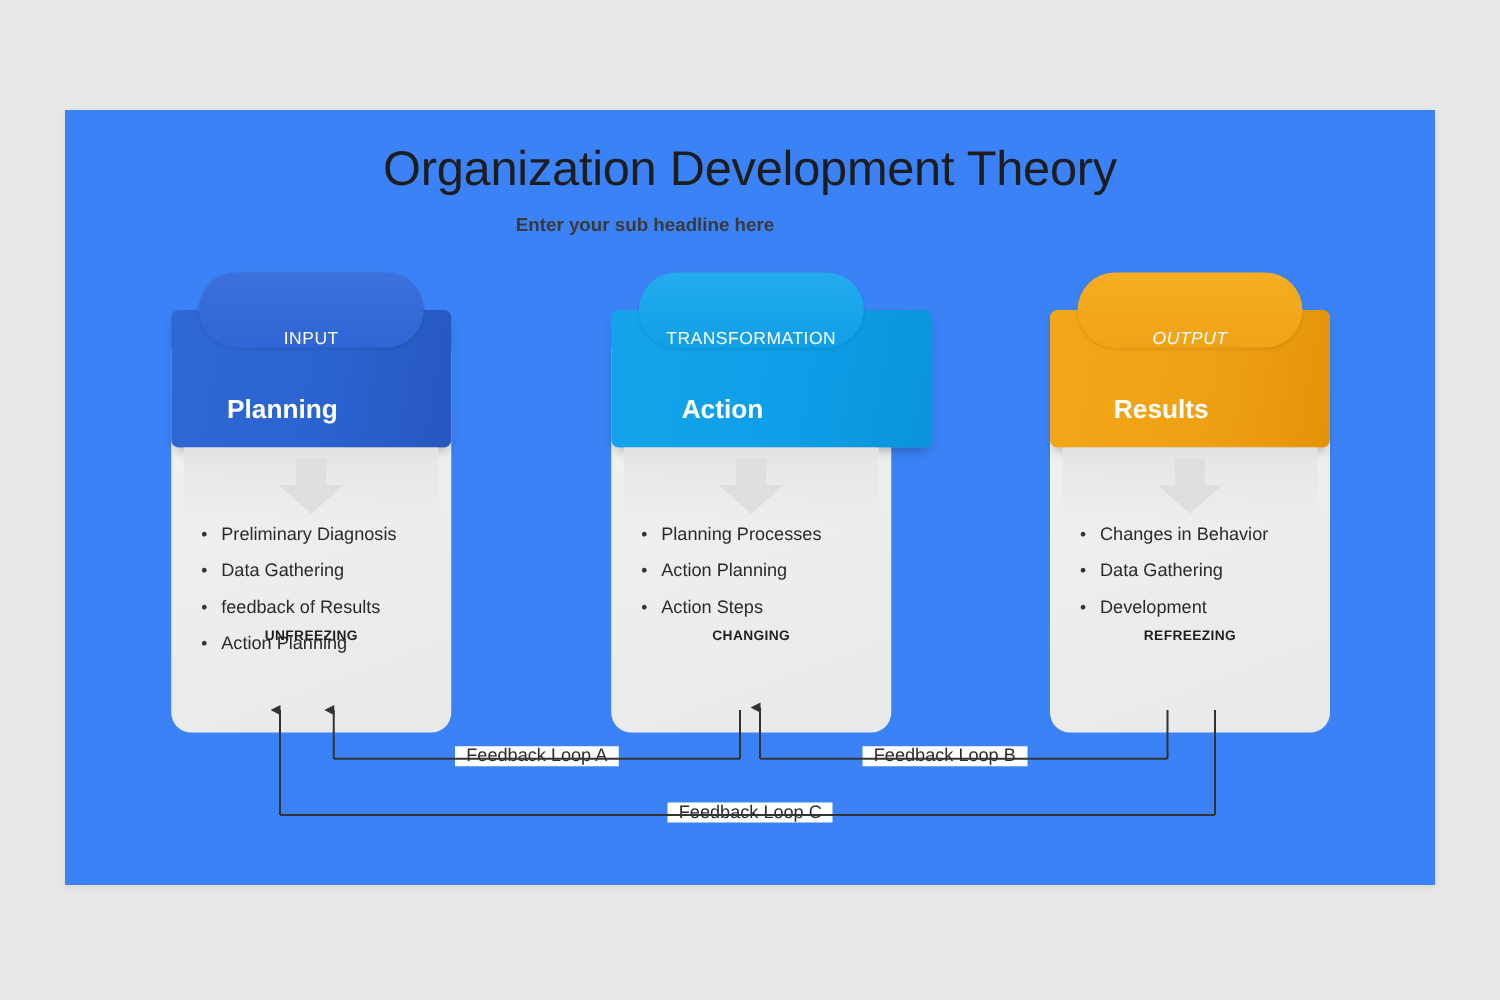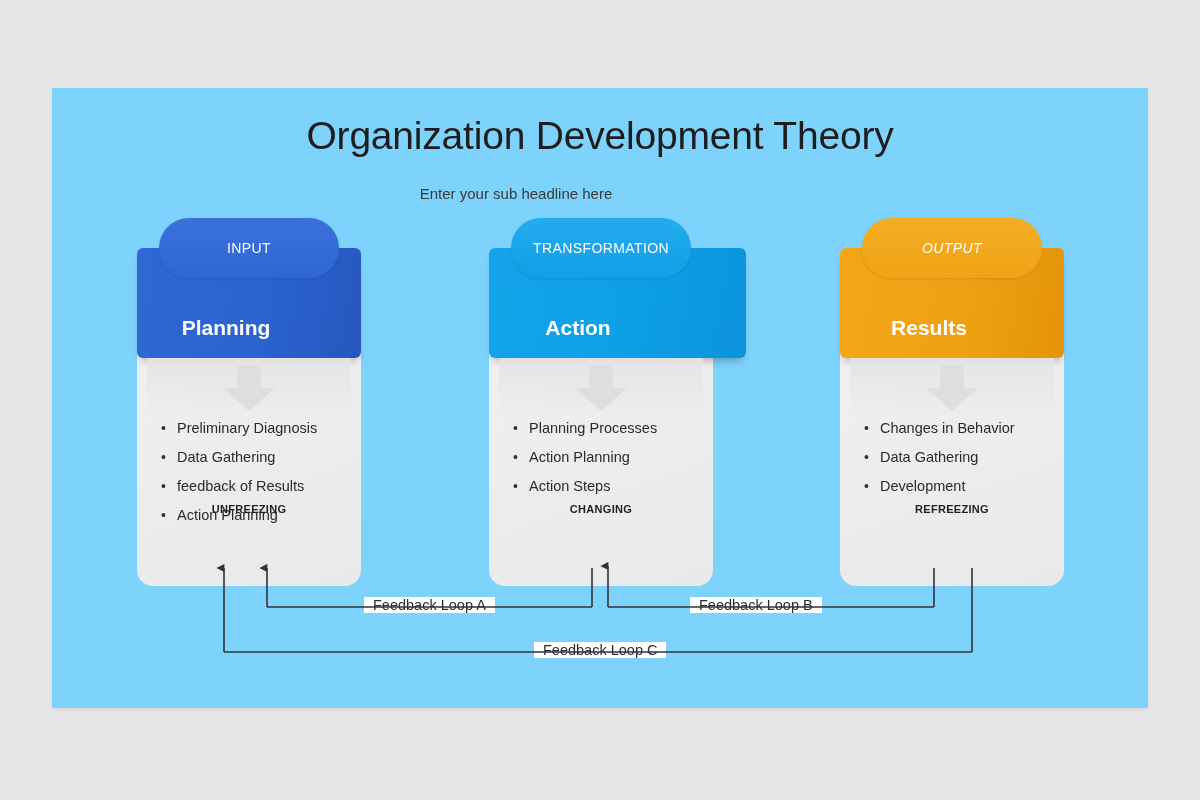"Organization Development Theory" #slide { background: #7dd3fc -> #3b82f6 }
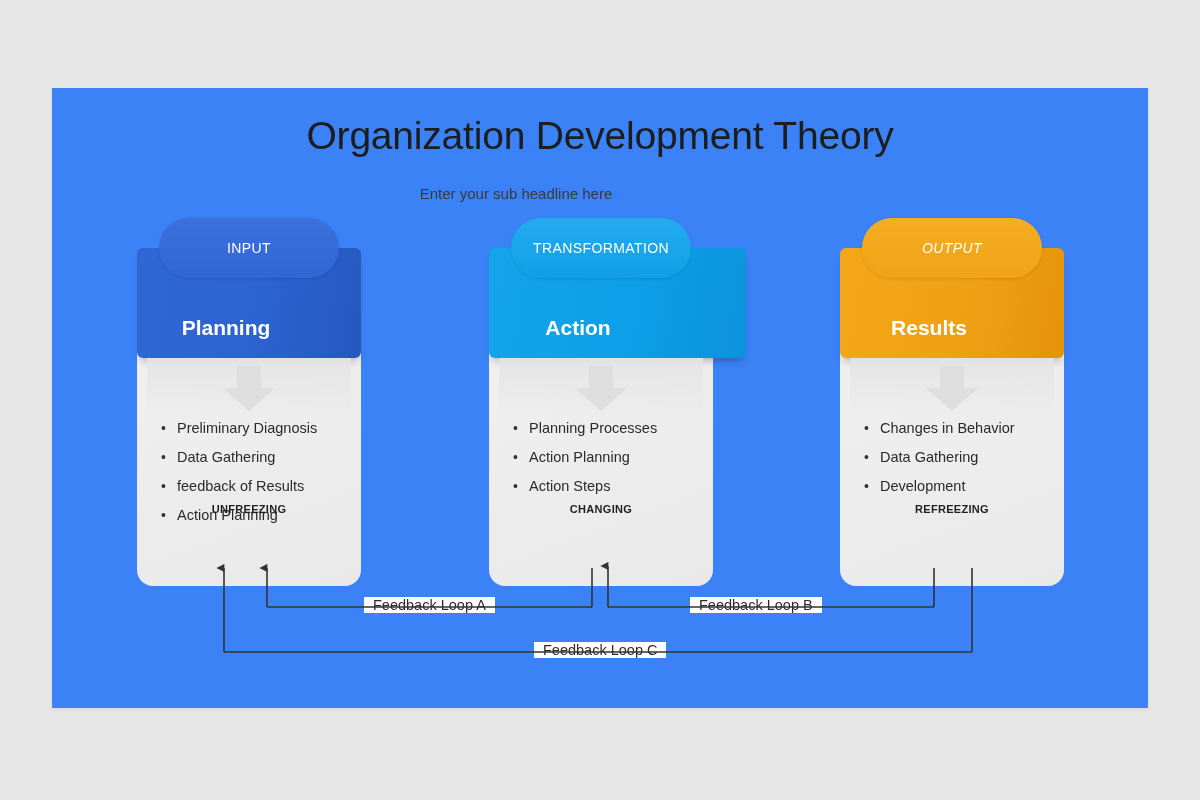"Enter your sub headline here" #page-subtitle { font-weight: 400 -> 700; margin-top: 13px -> none }
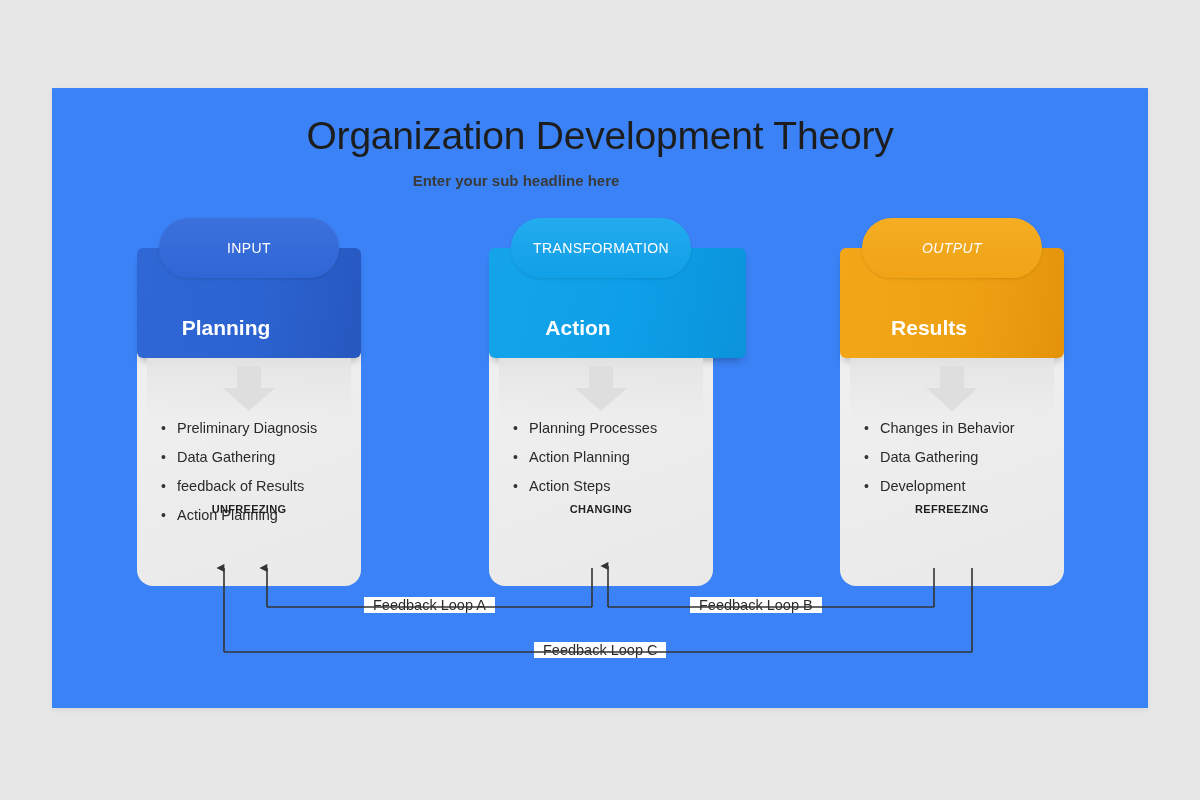"INPUT" .pill { align-items: center -> flex-end }
